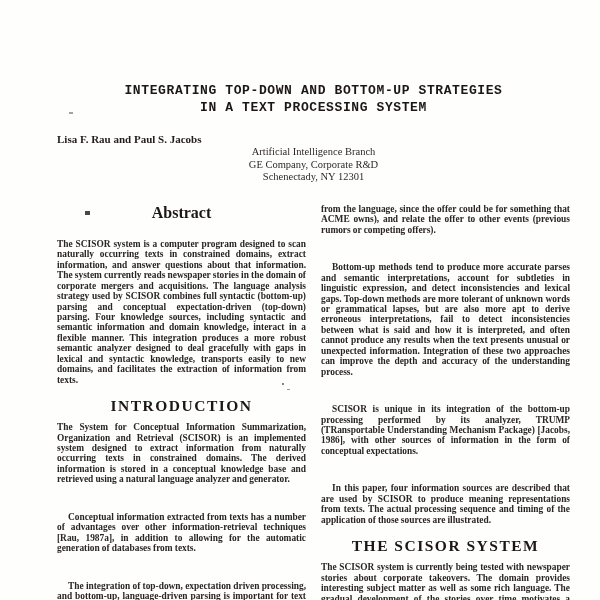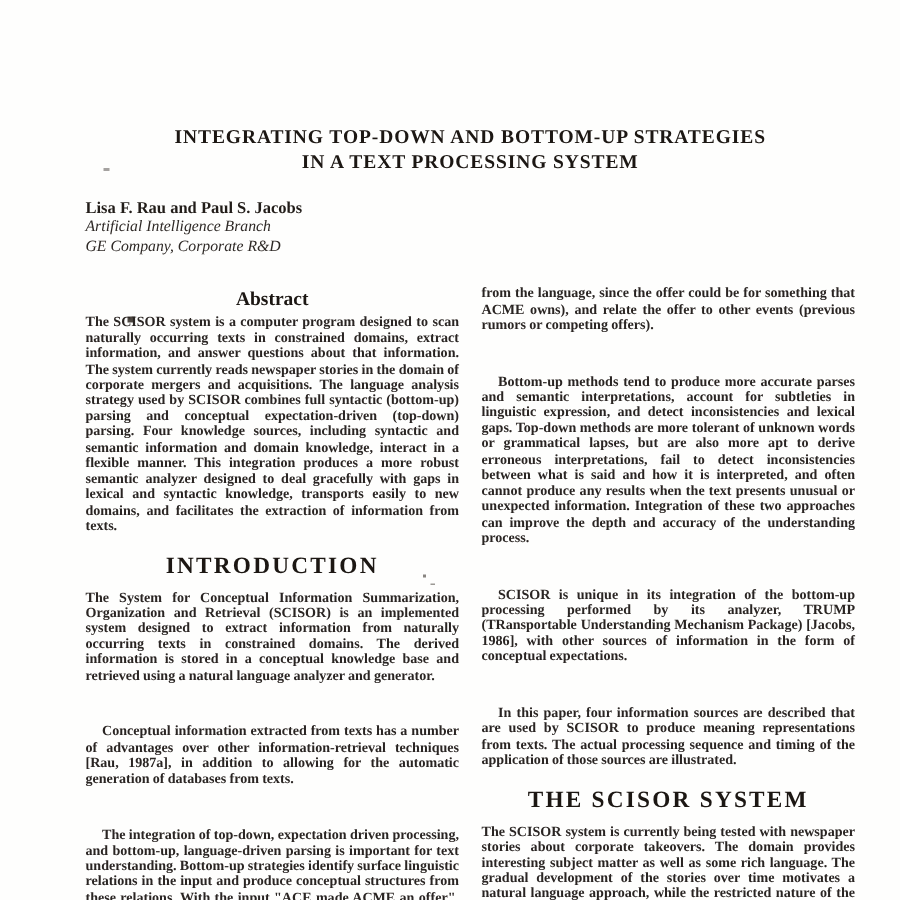"INTEGRATING TOP-DOWN AND BOTTOM-UP" .title { font-family: none -> Liberation Mono, monospace }
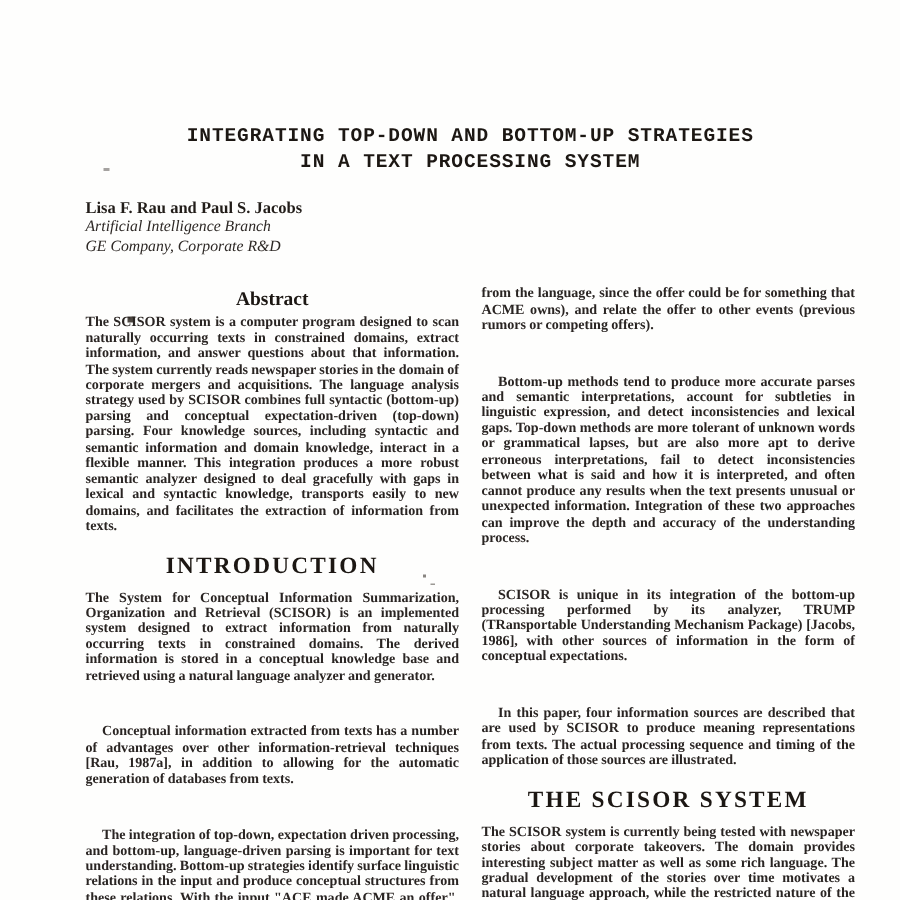"Artificial Intelligence Branch" .affil { font-style: italic -> none; text-align: left -> center }
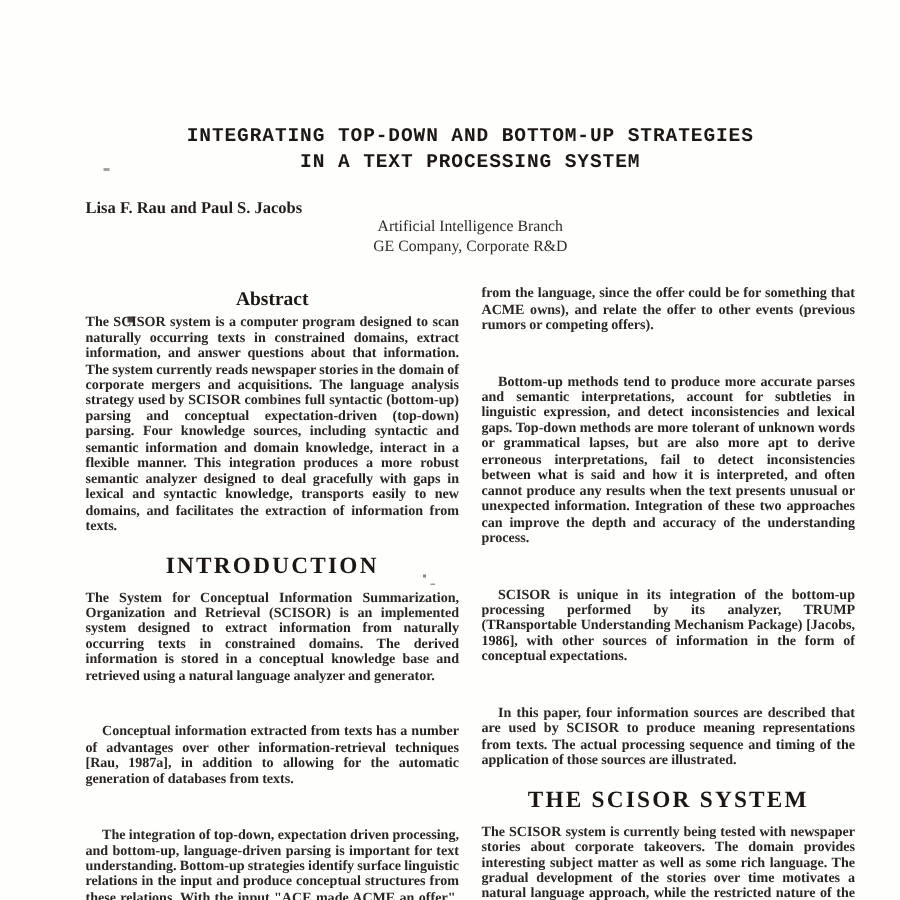"Schenectady, NY 12301" div.affil { html: none -> <div>Schenectady, NY 12301</div> }
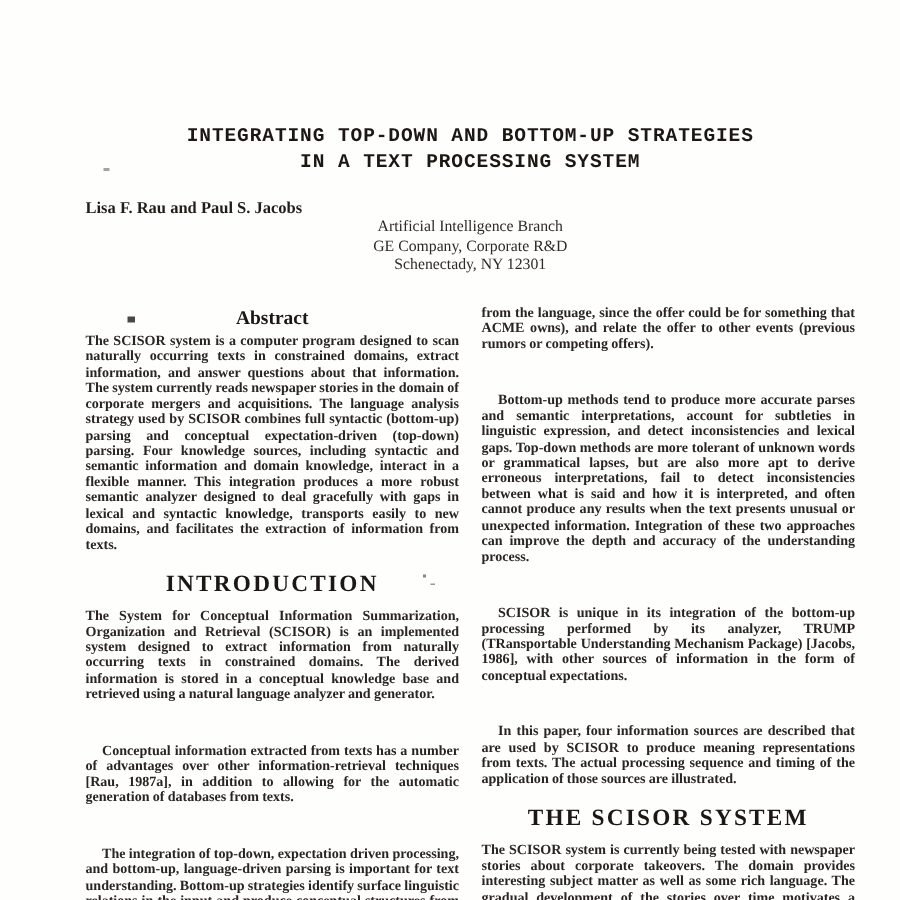"Abstract" .abstract-heading { font-size: 13px -> 16px; margin-bottom: 3px -> 17px }
